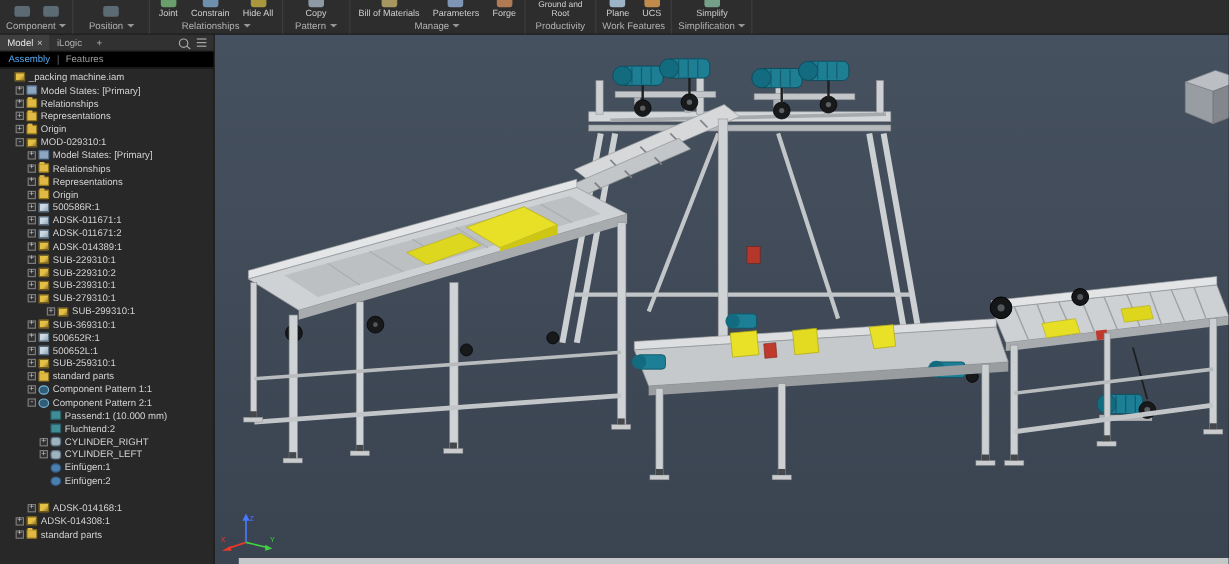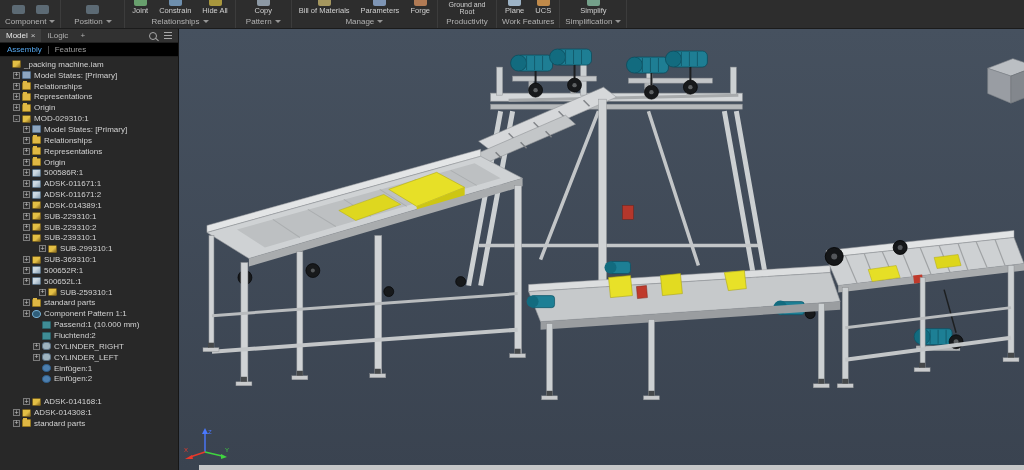"SUB-279310:1" div.trow { html: none -> <div> <div>+</div> <div></div> <div>SUB-279310:1</div> </div> }
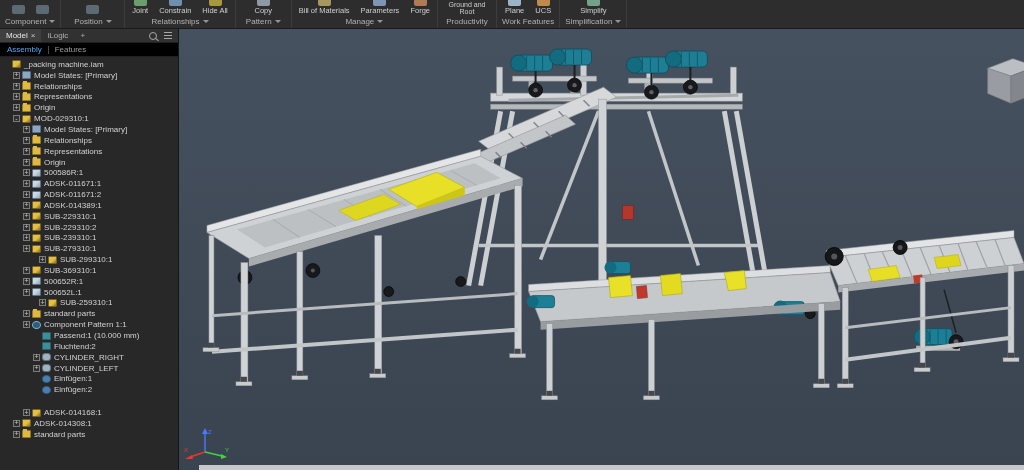"SUB-259310:1" div.trow { padding-left: 39px -> 23px }
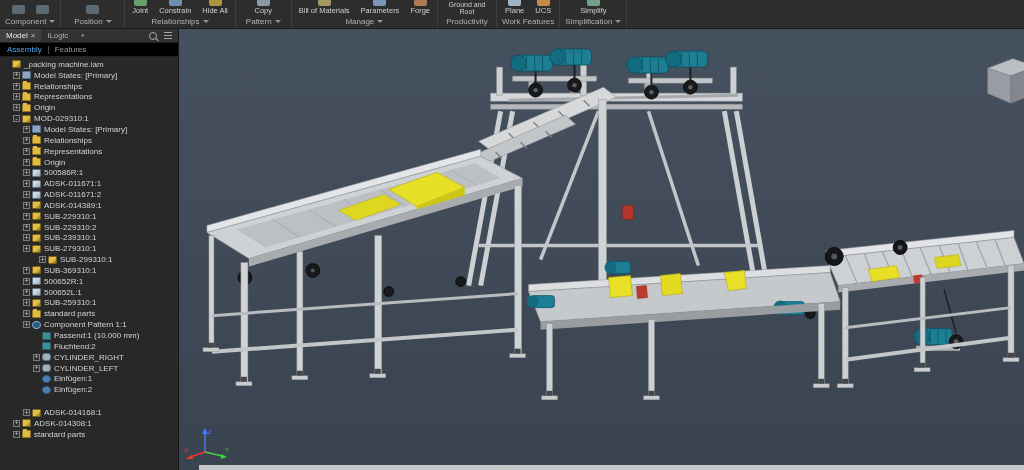"Component Pattern 2:1" div.trow { html: none -> <div> <div>-</div> <div></div> <div>Component Pattern 2:1</div> </div> }
